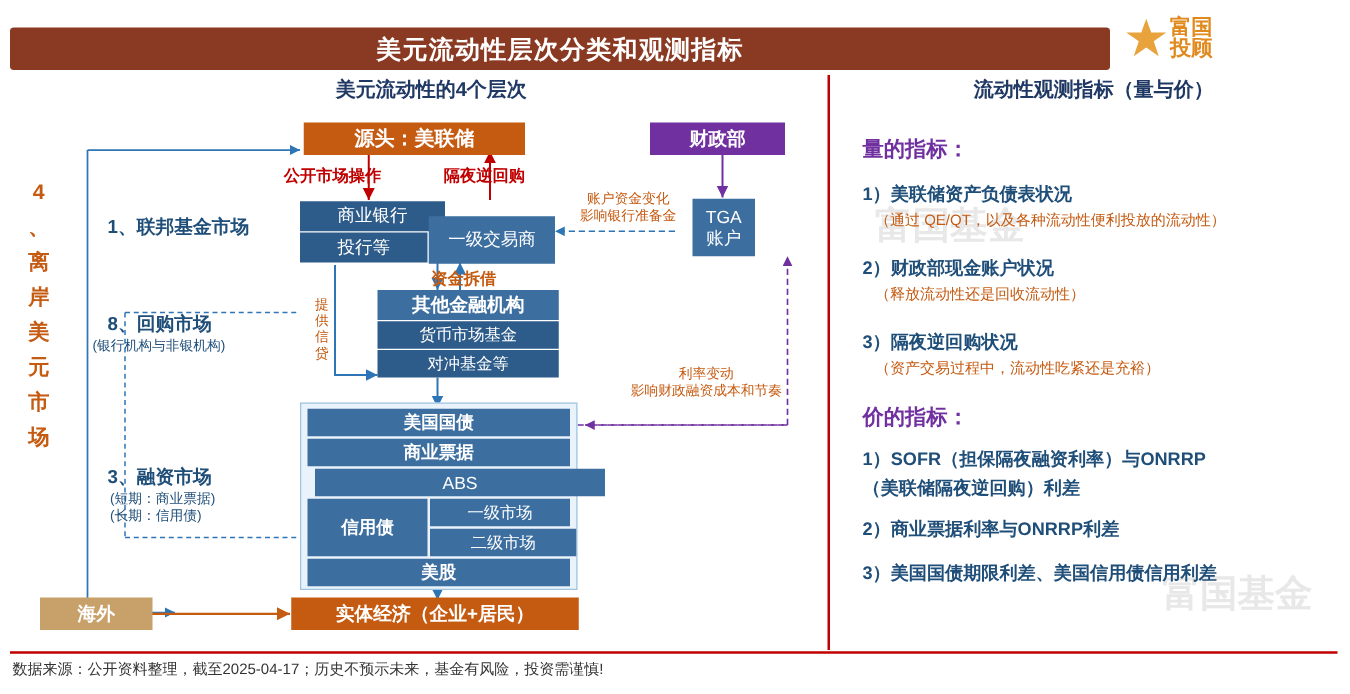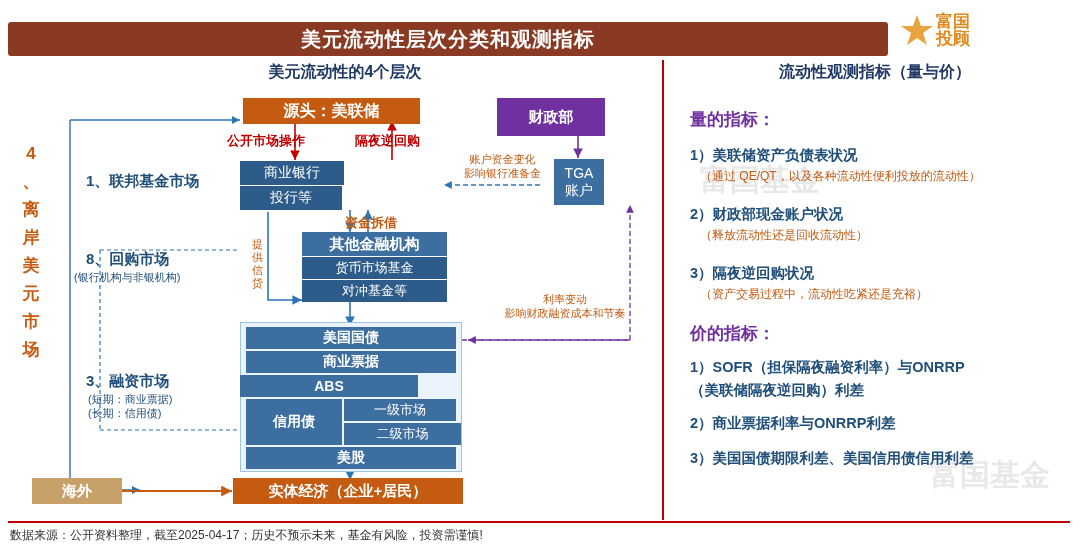"财政部" div.box { height: 38px -> 26px; left: 497px -> 520px }
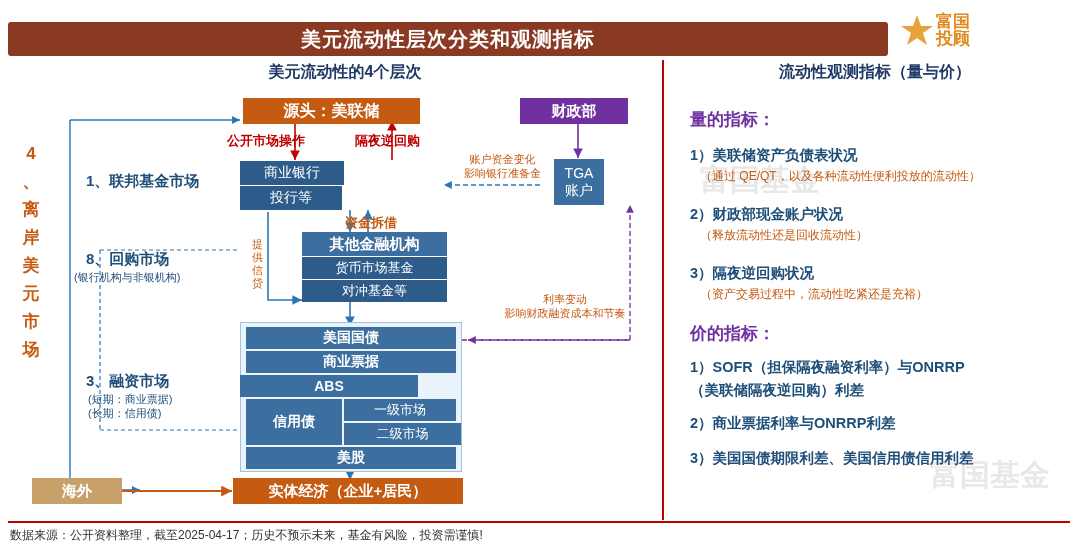"商业银行" div.box { width: 104px -> 116px }
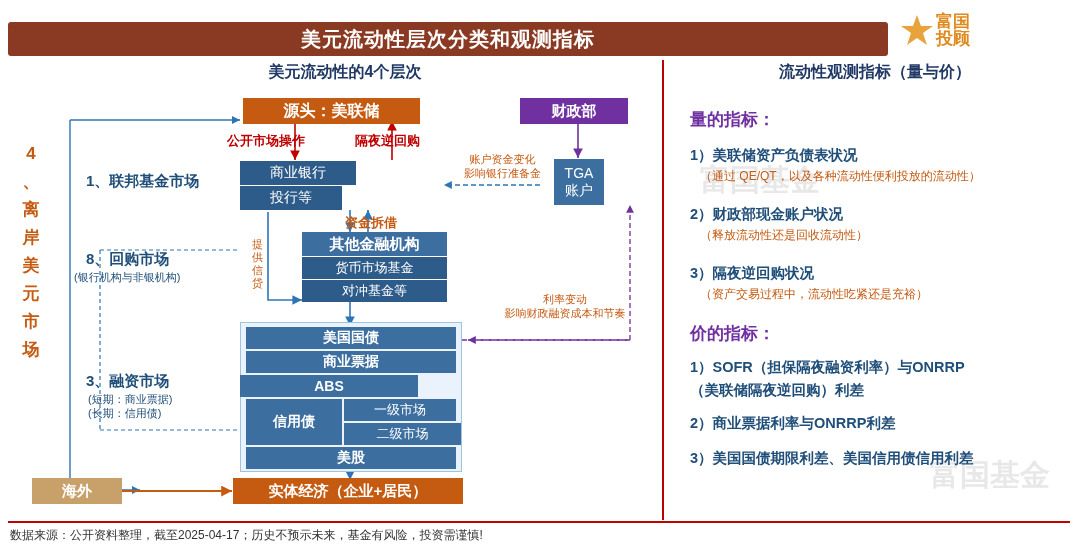"一级交易商" div.box { html: none -> <div>一级交易商</div> }
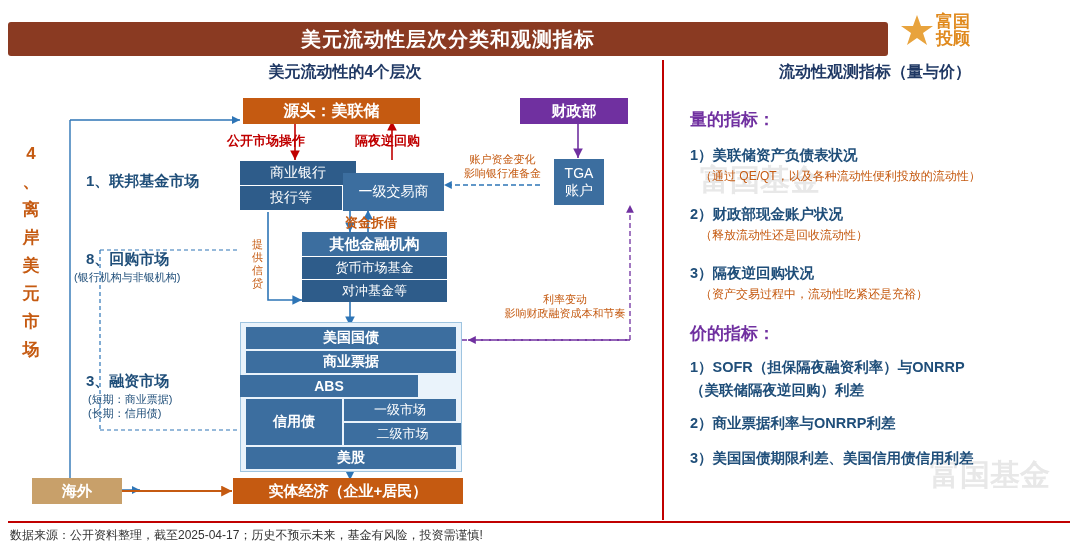"ABS" div.box { font-weight: bold -> normal; left: 240px -> 252px; width: 178px -> 232px }
